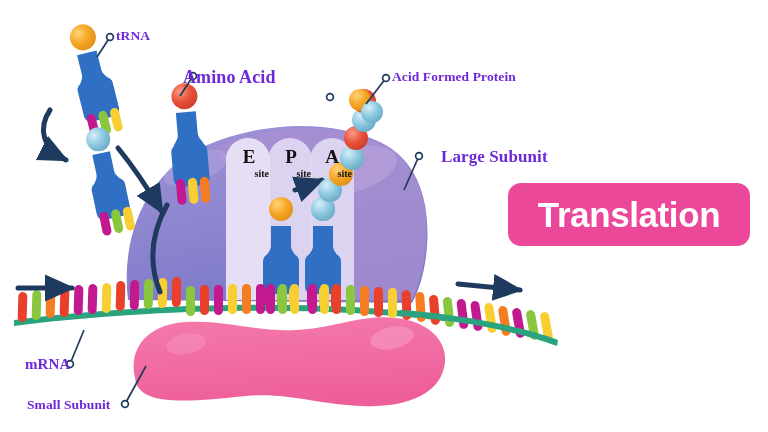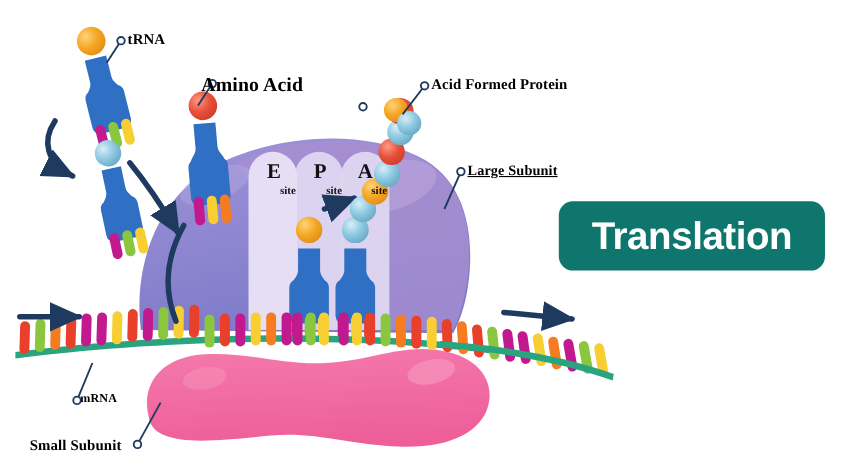"tRNA" .callout-label { color: #000000 -> #6d28d9 }
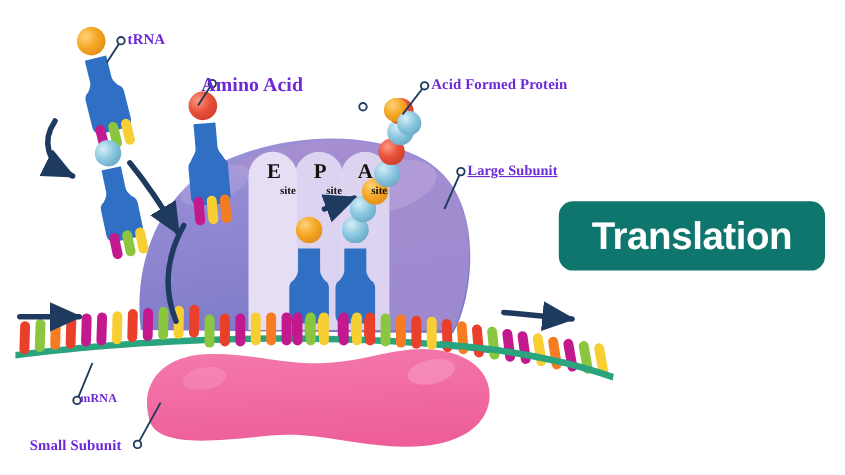"Large Subunit" #lbl-large { font-size: 13px -> 17px; left: 425px -> 441px; text-decoration: underline -> none }
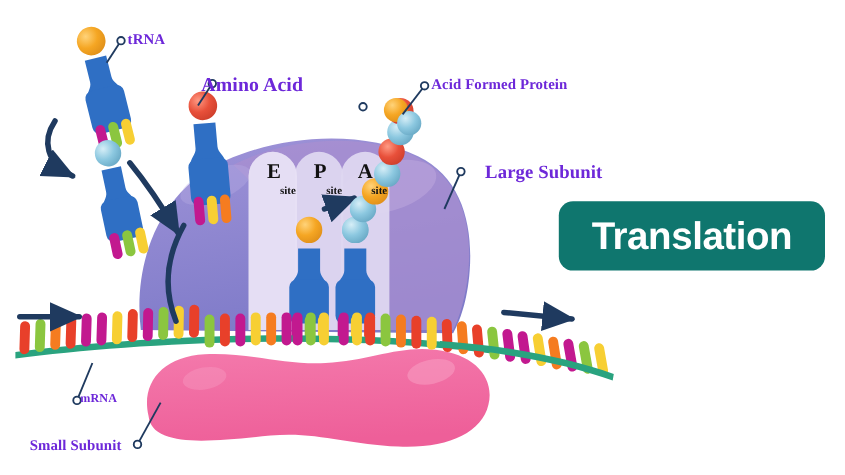"Translation" #badge { background: #0f766e -> #ec4899 }
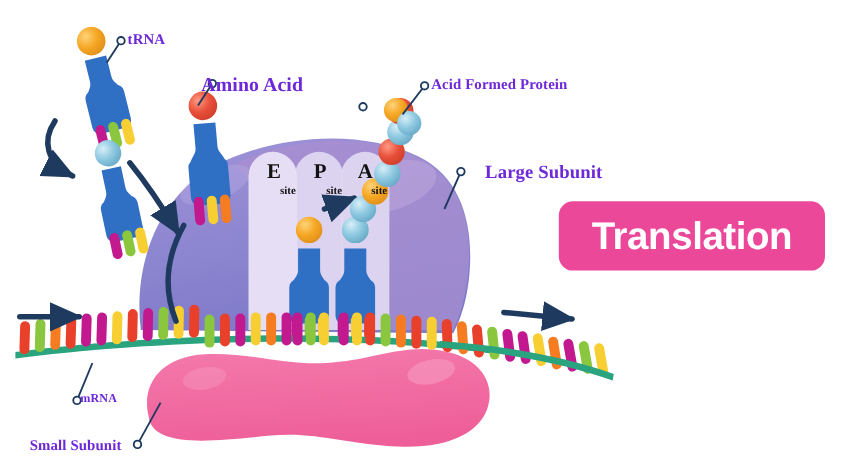"mRNA" #lbl-mrna { font-size: 11px -> 15px; margin-left: 48px -> none }
